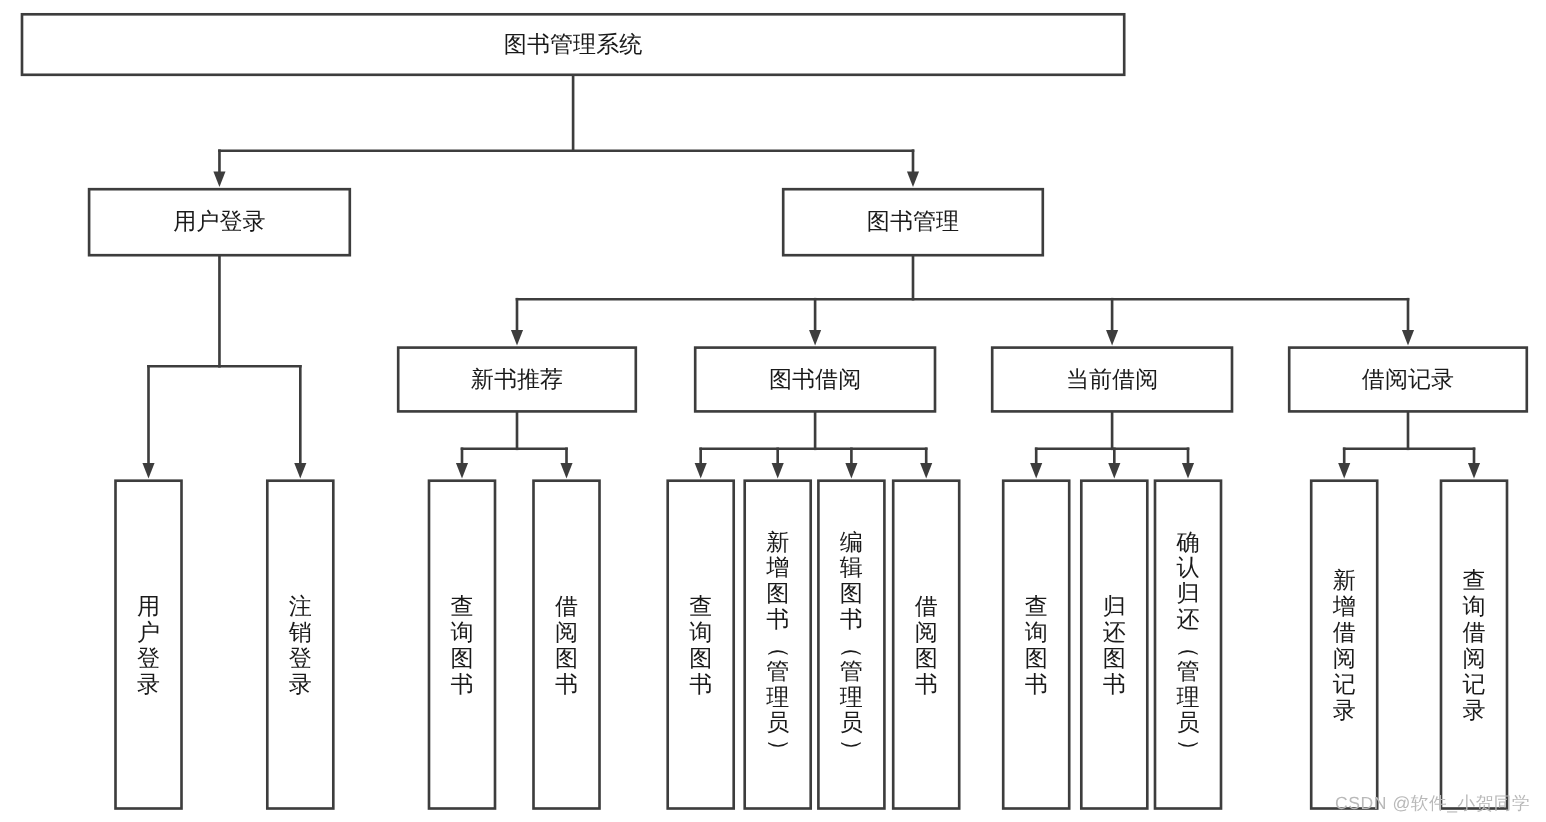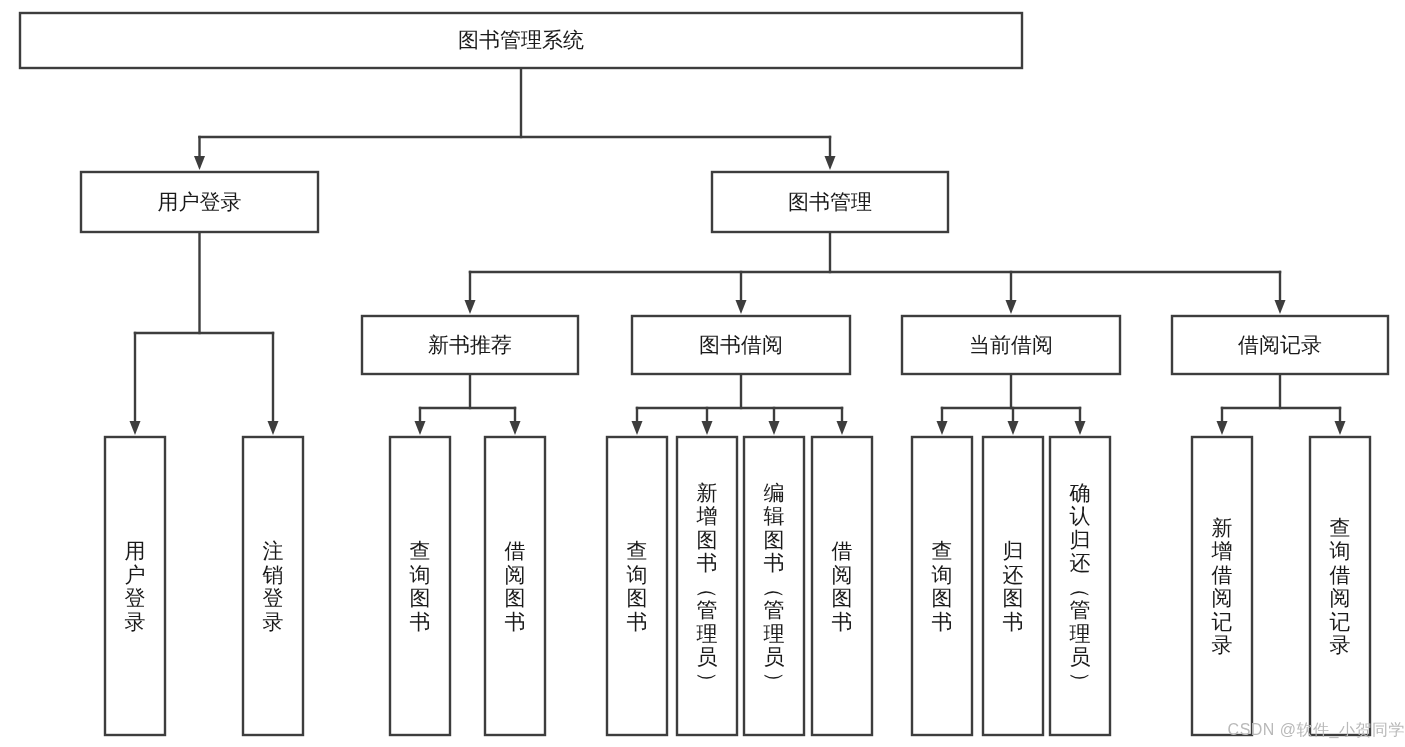"CSDN @软件_小贺同学" .watermark { right: 0 -> 14px }
